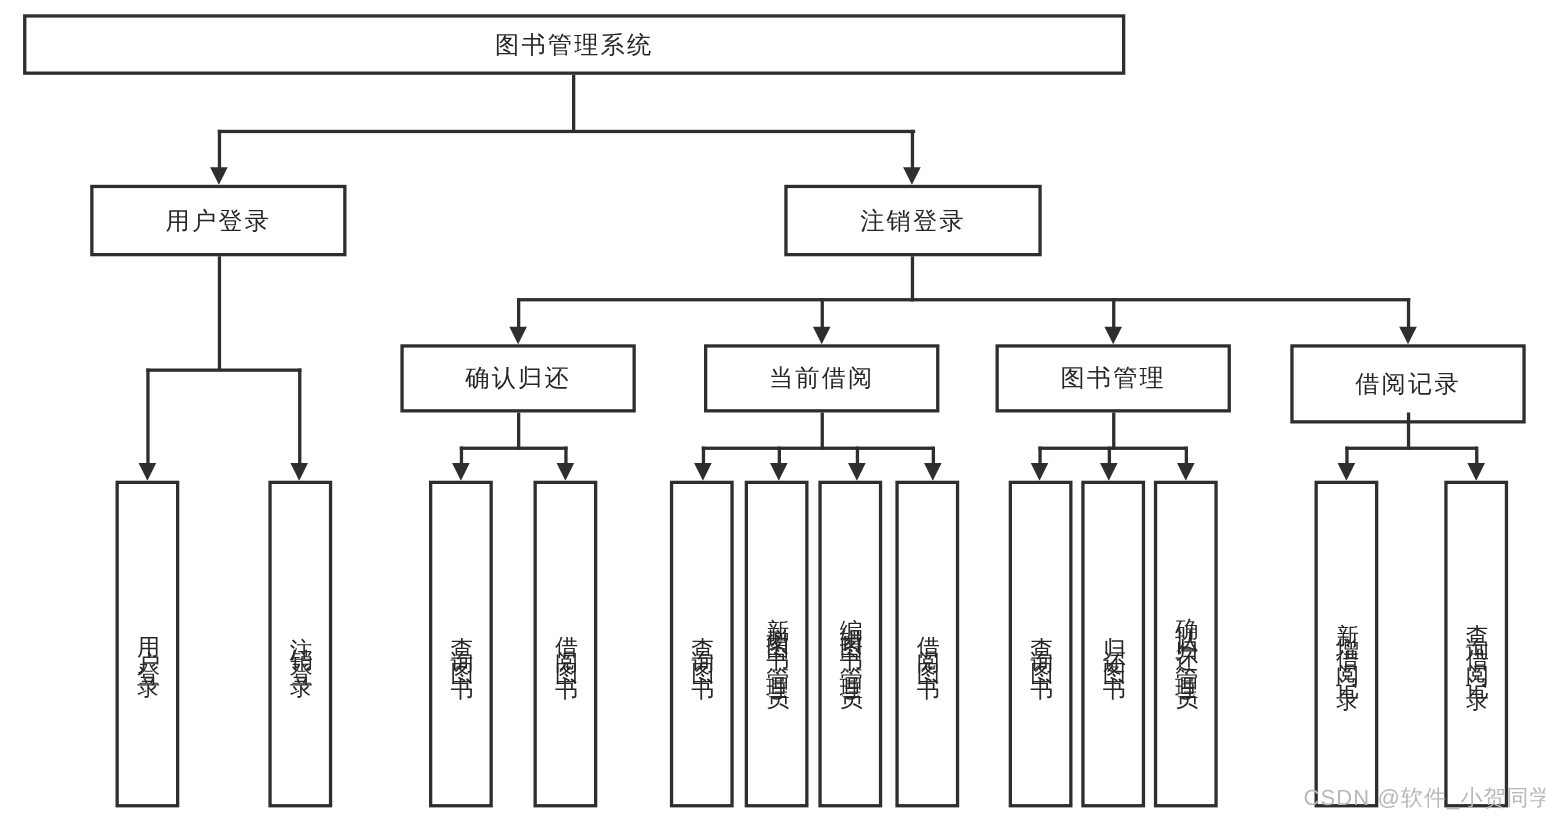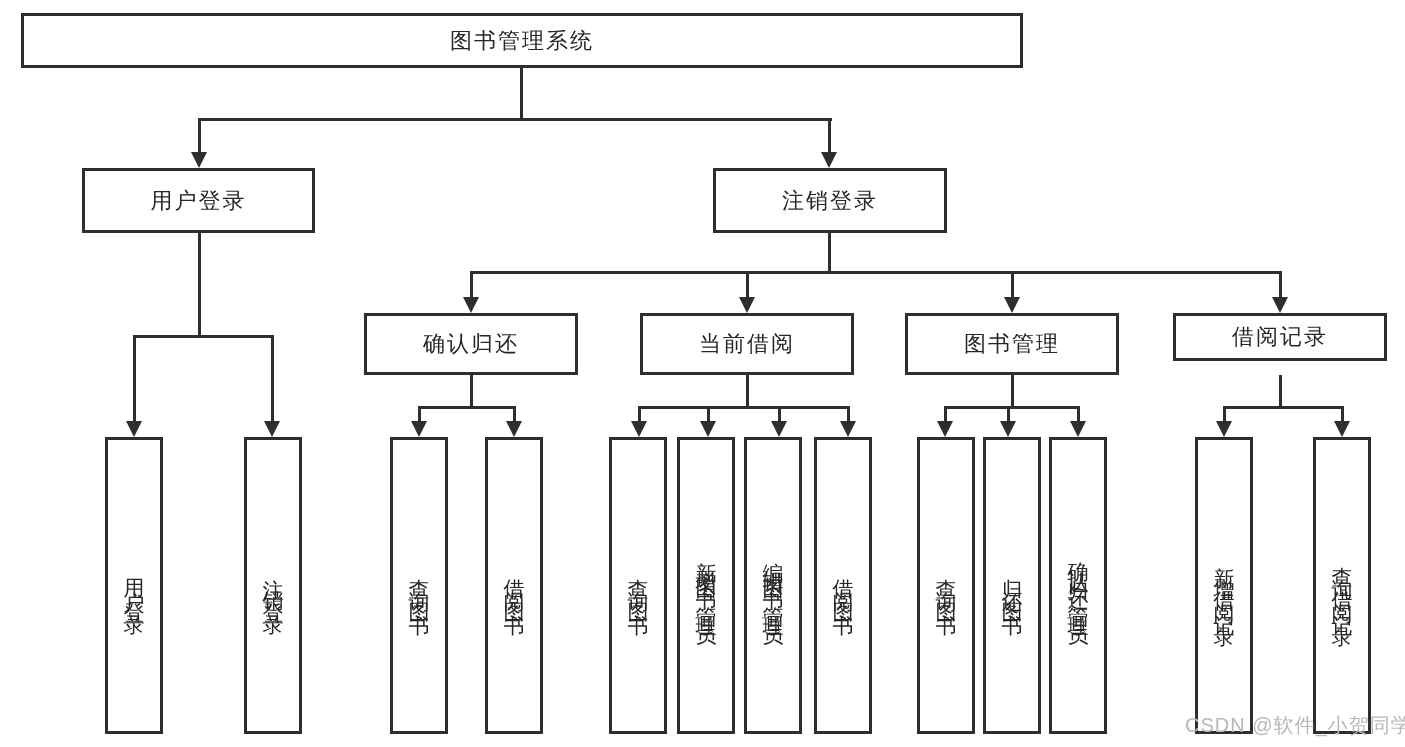"借阅记录" div.node { height: 48px -> 72px }
